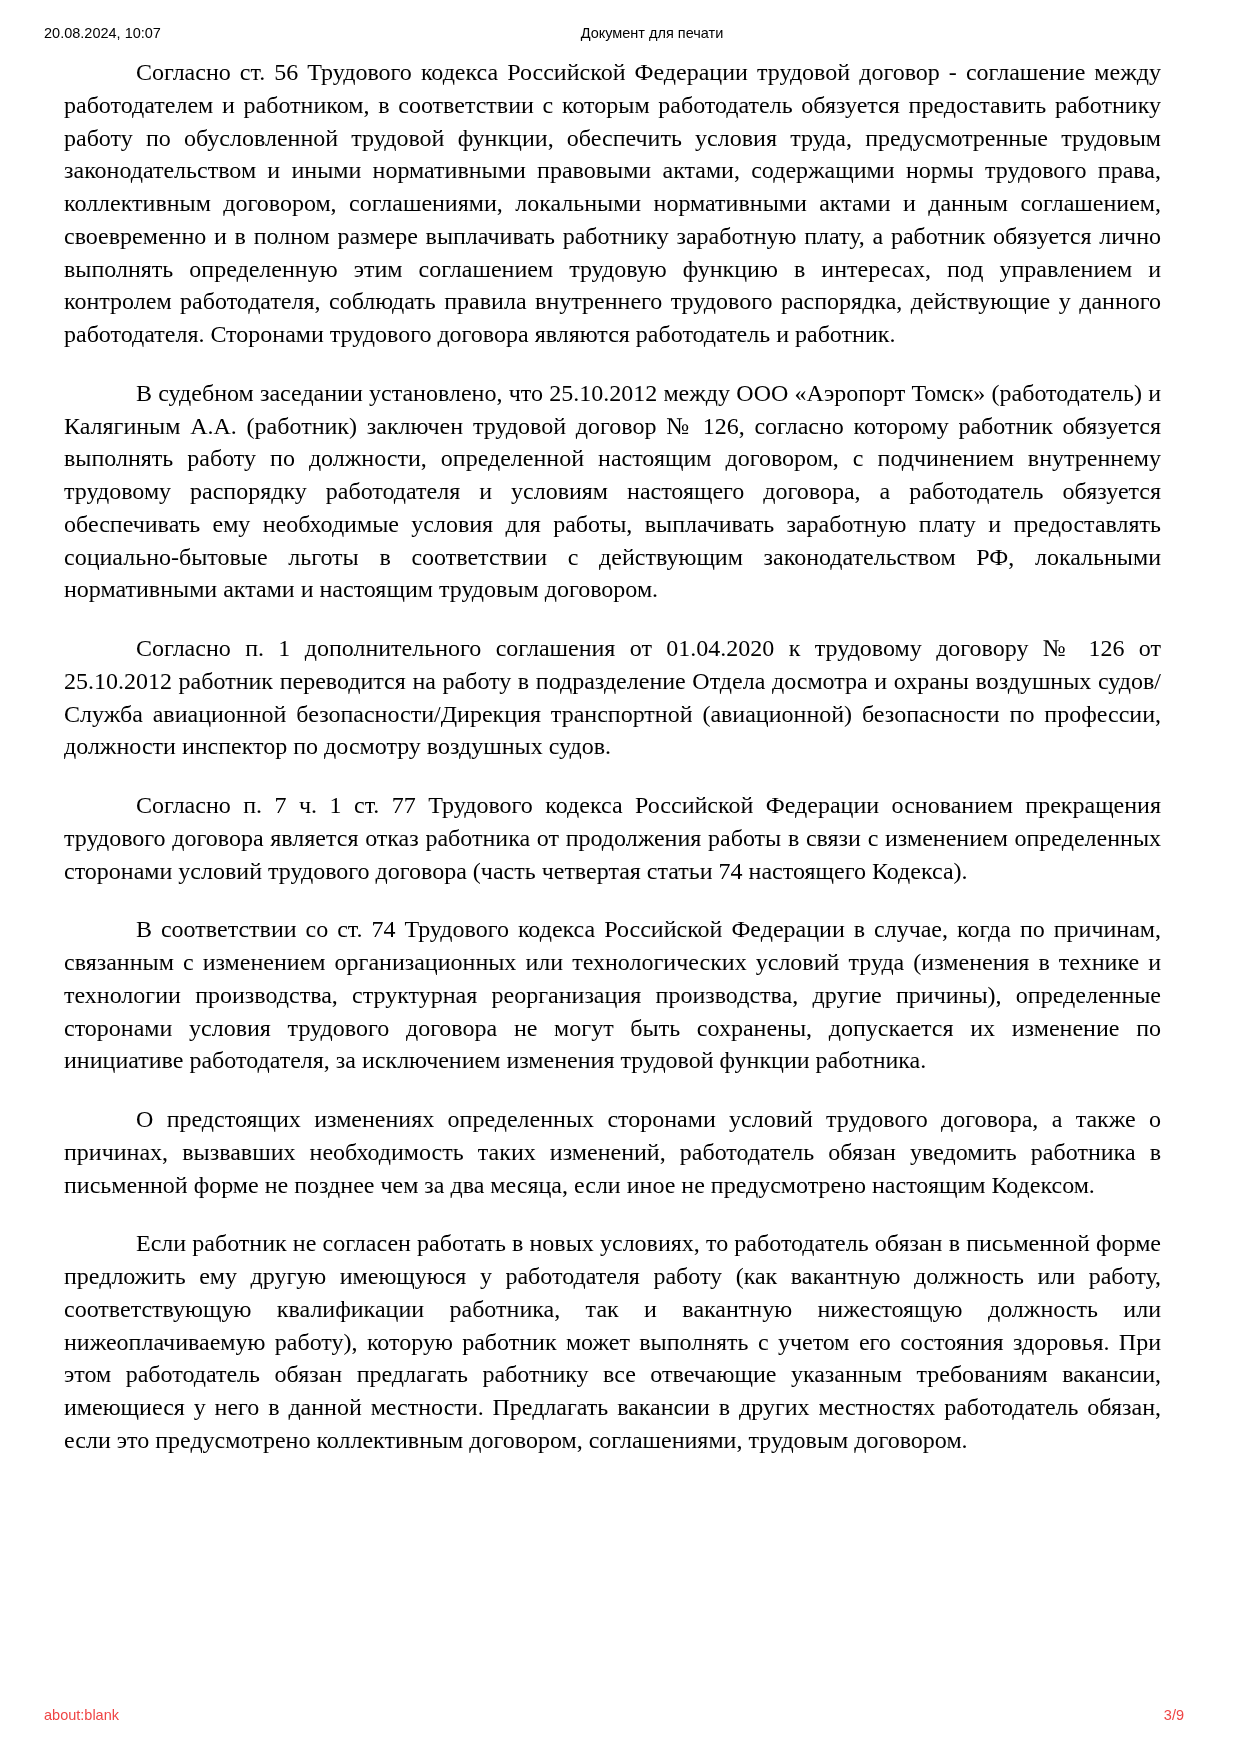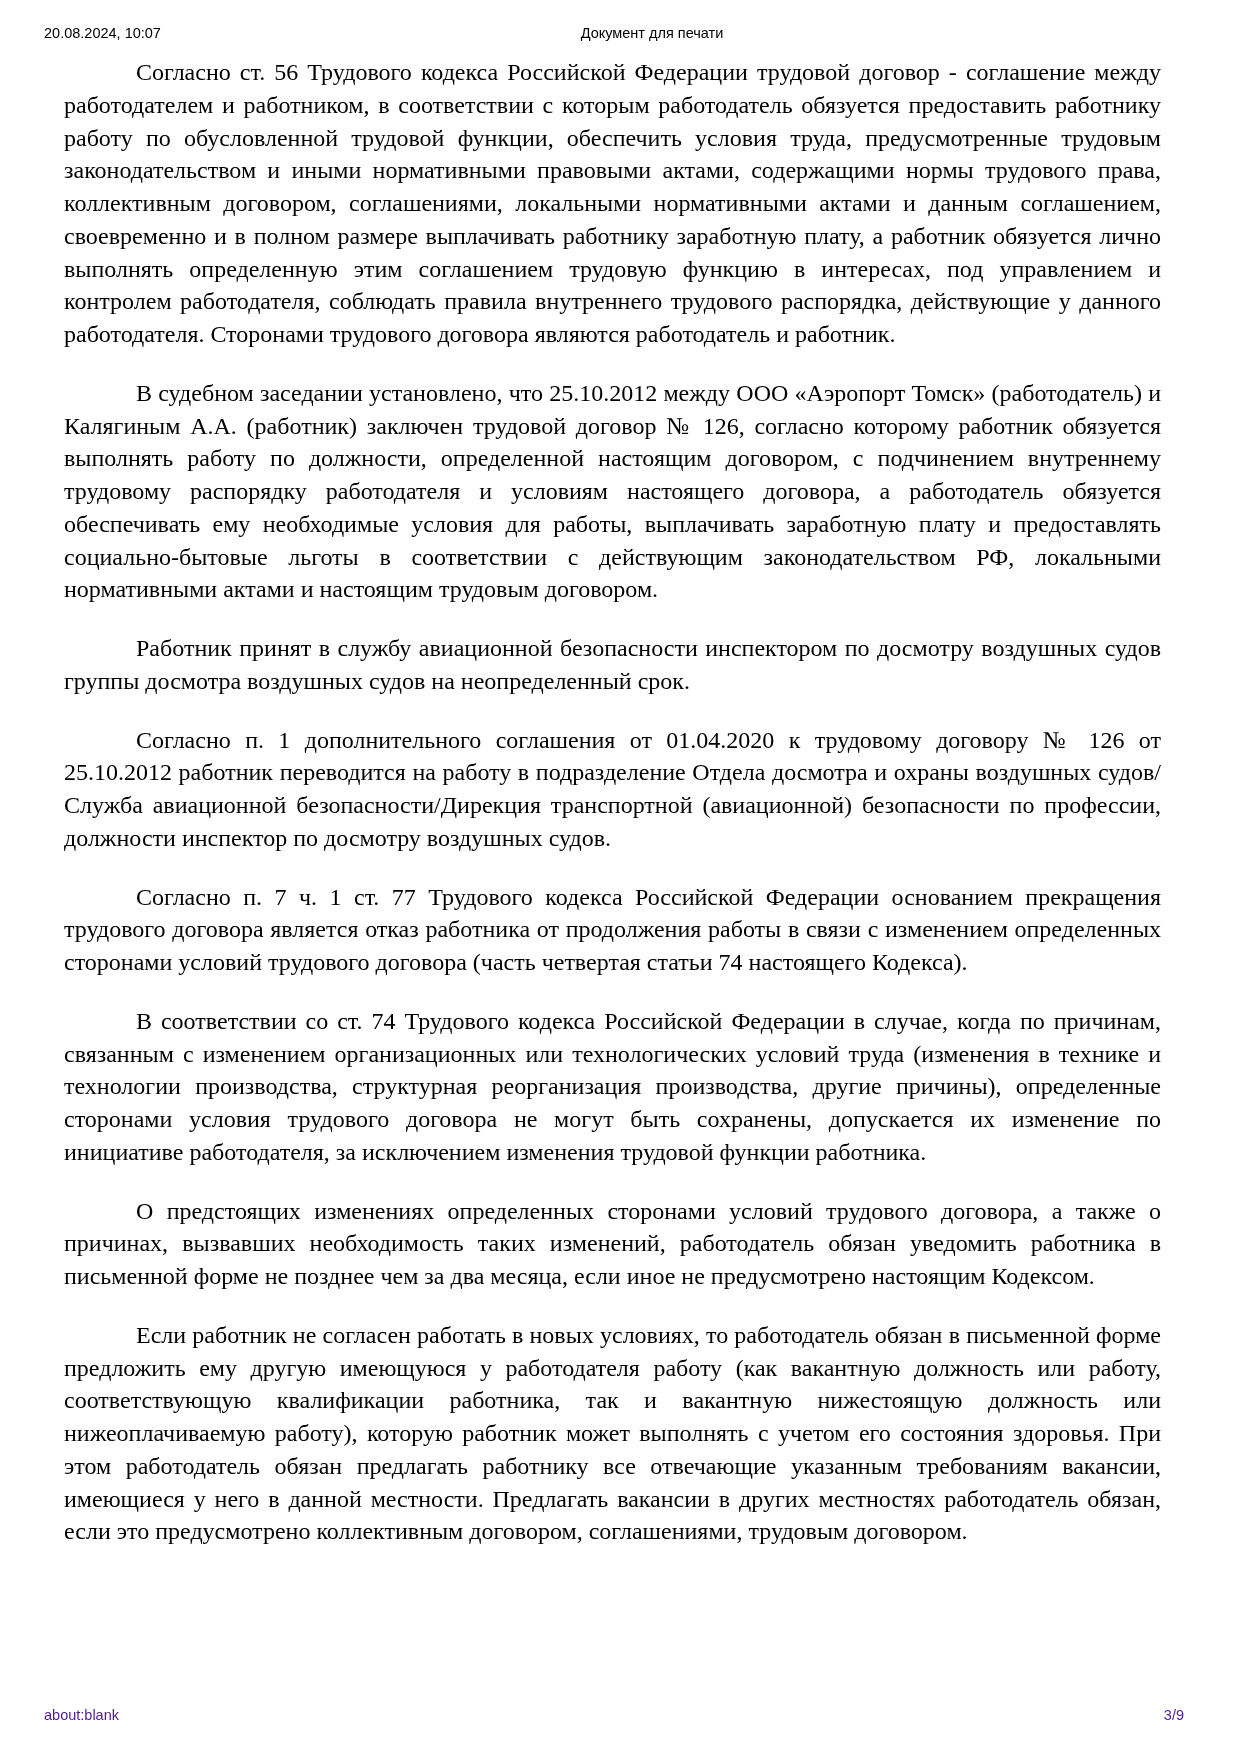"Работник принят в службу авиационной" p.doc-paragraph { html: <p>Работник принят в службу авиационной безопасности инспектором по досмотру воздушных судов группы досмотра воздушных судов на неопределенный срок.</p> -> none }
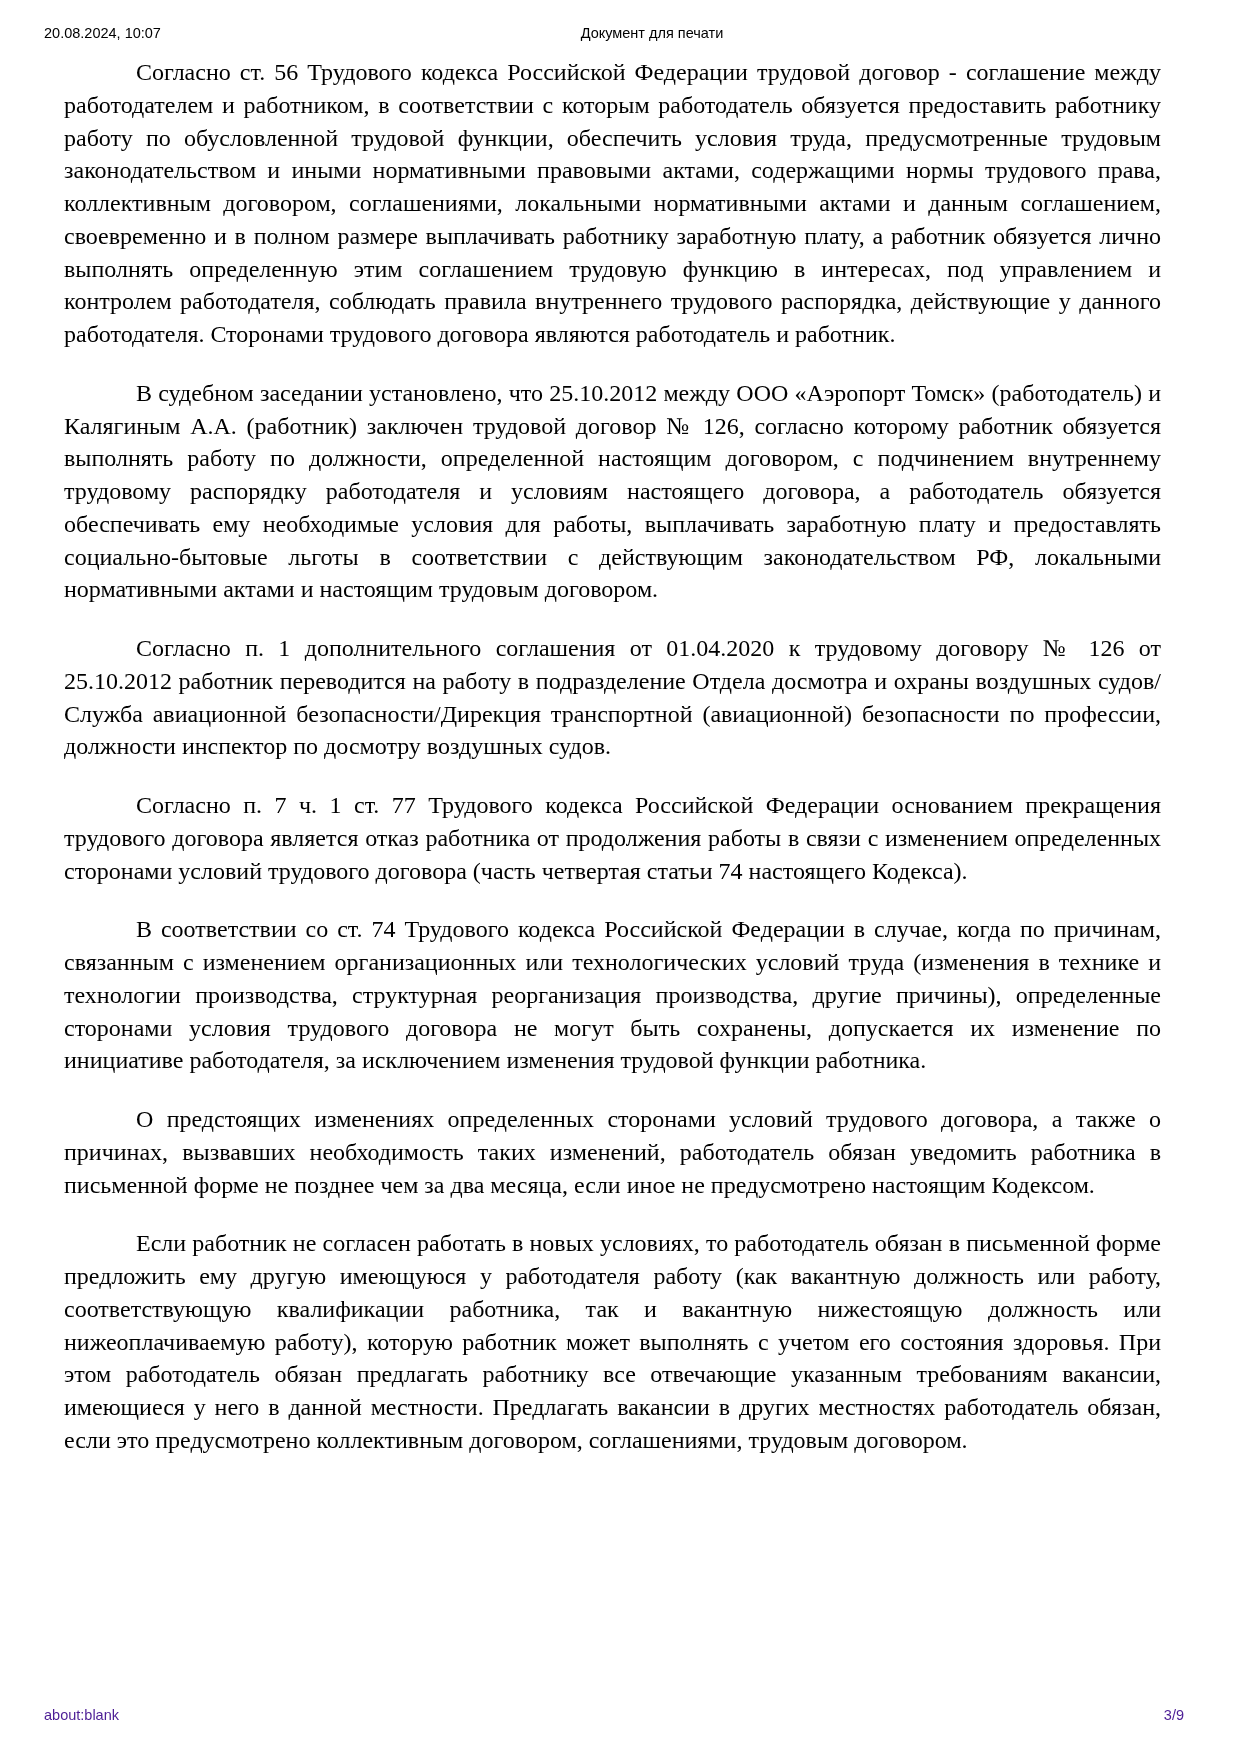"about:blank" .print-footer { color: #4c1d95 -> #ef4444 }
